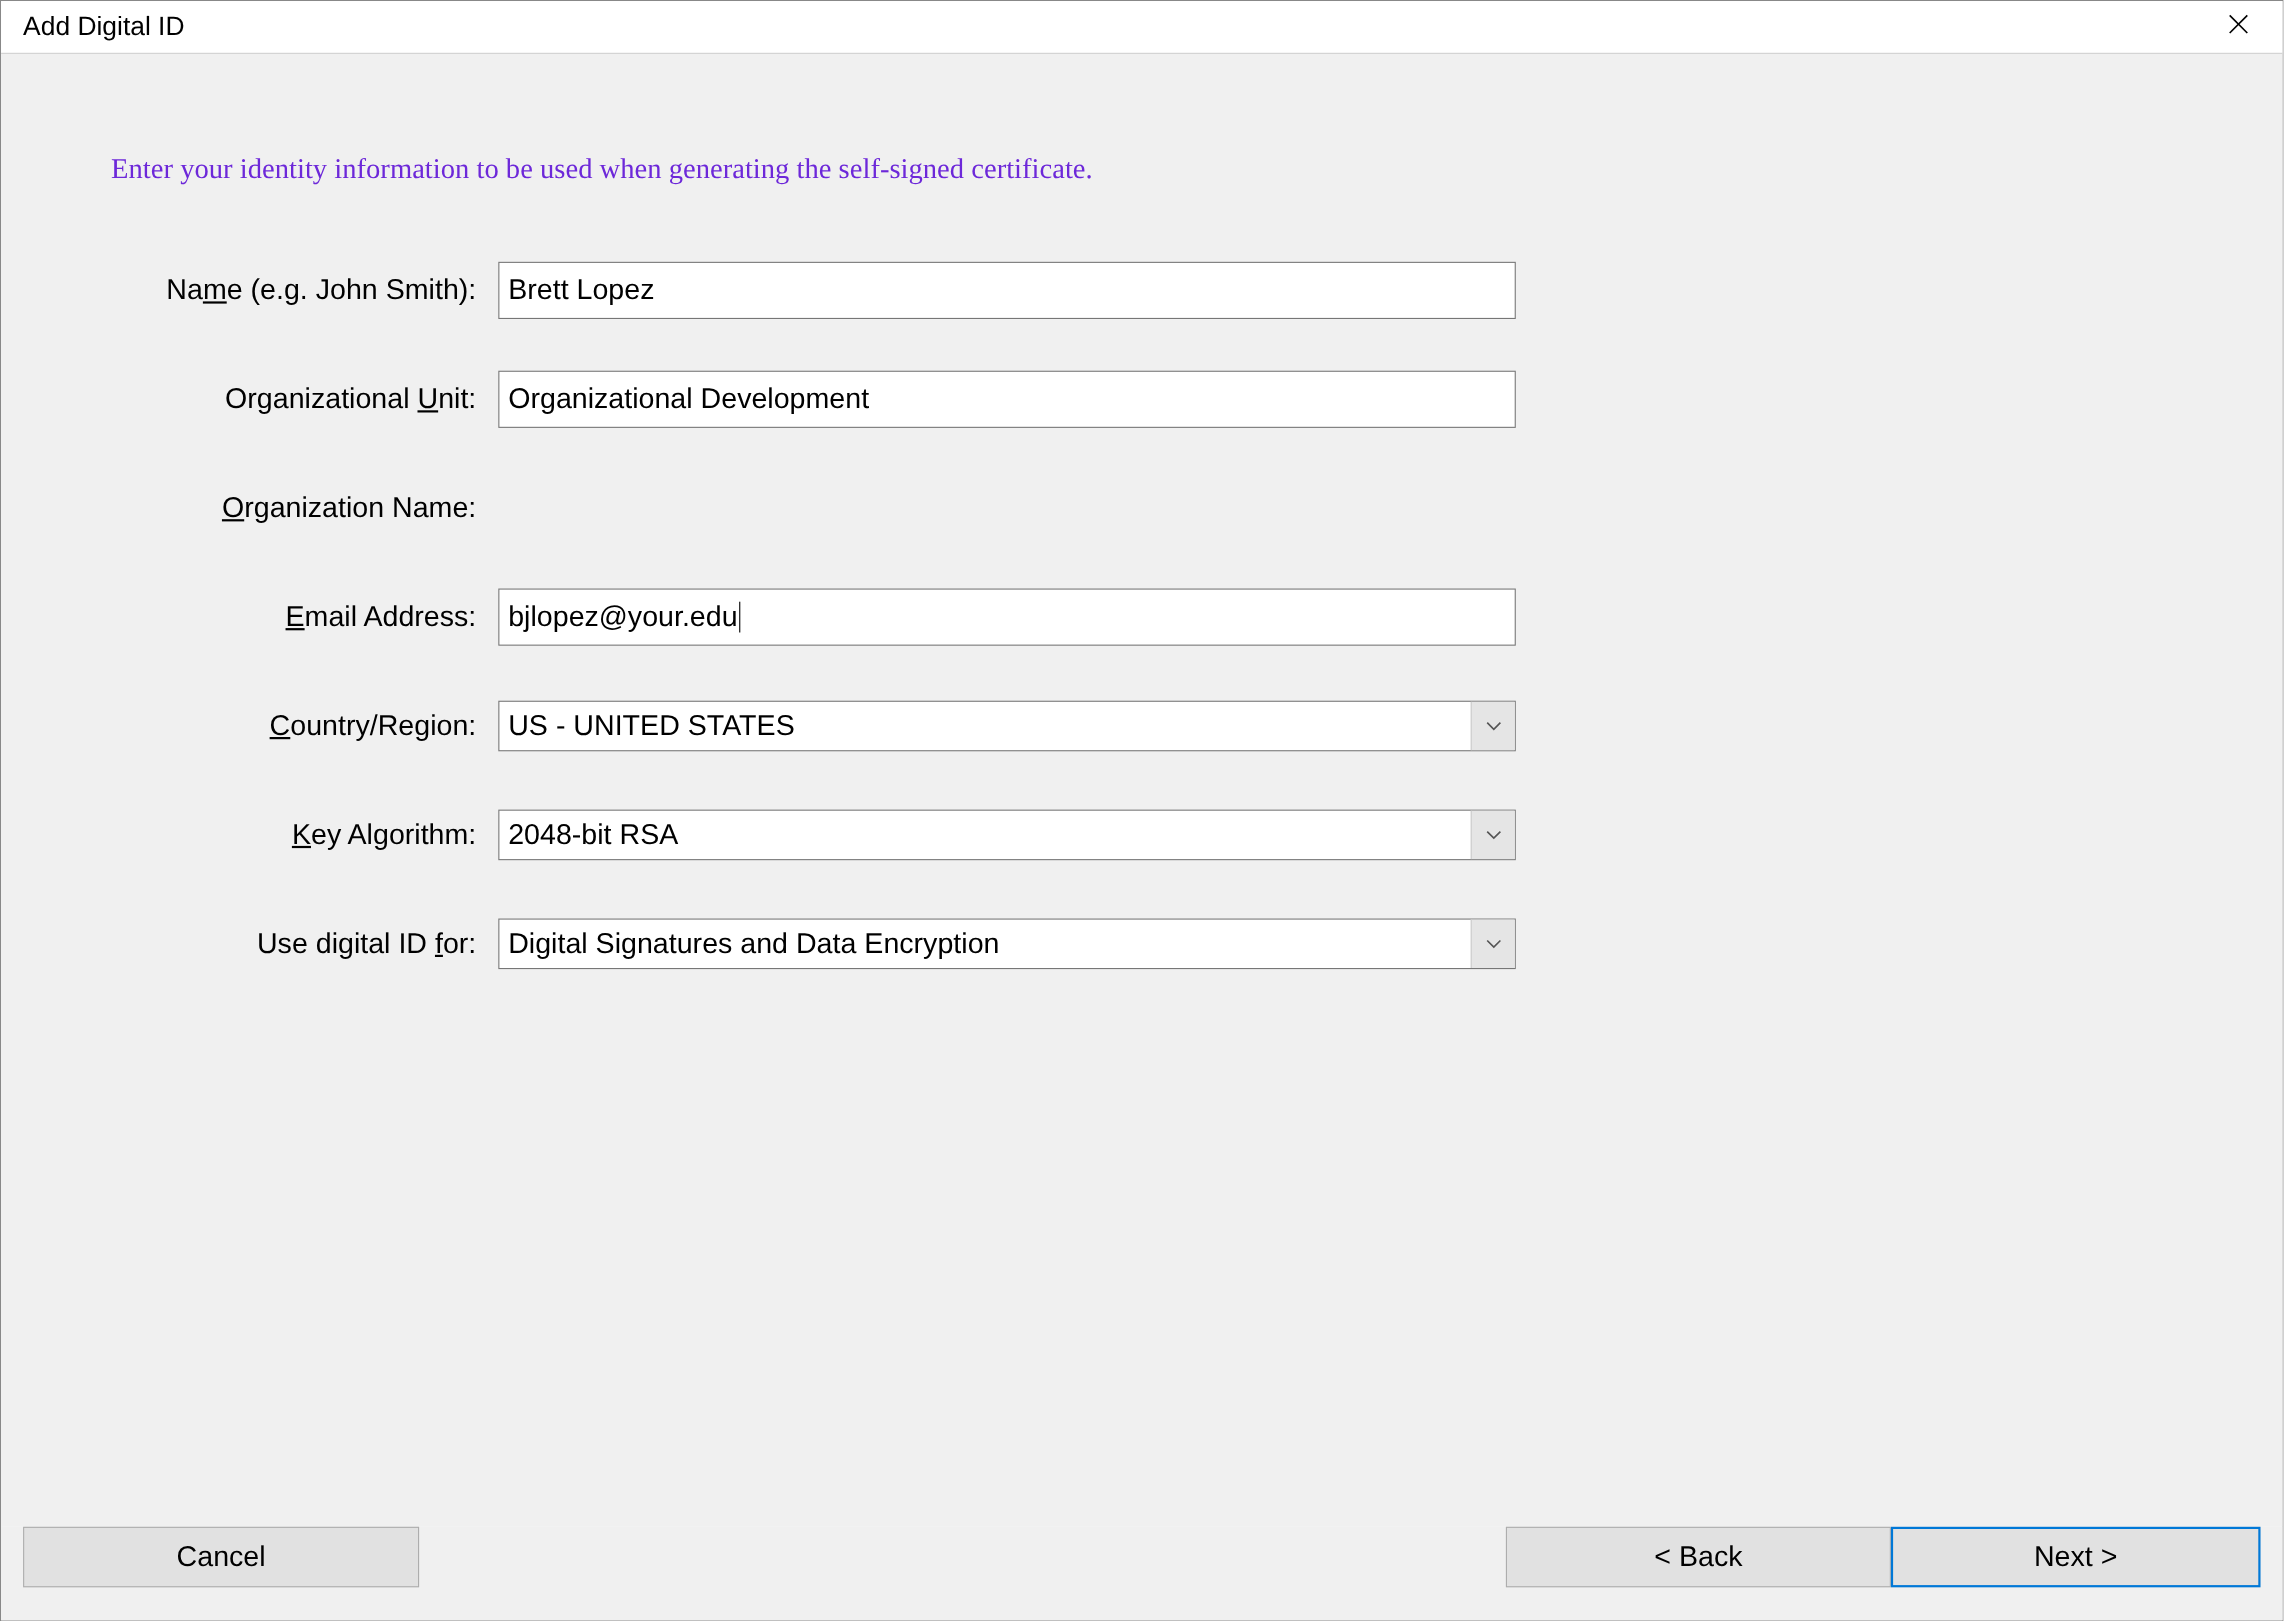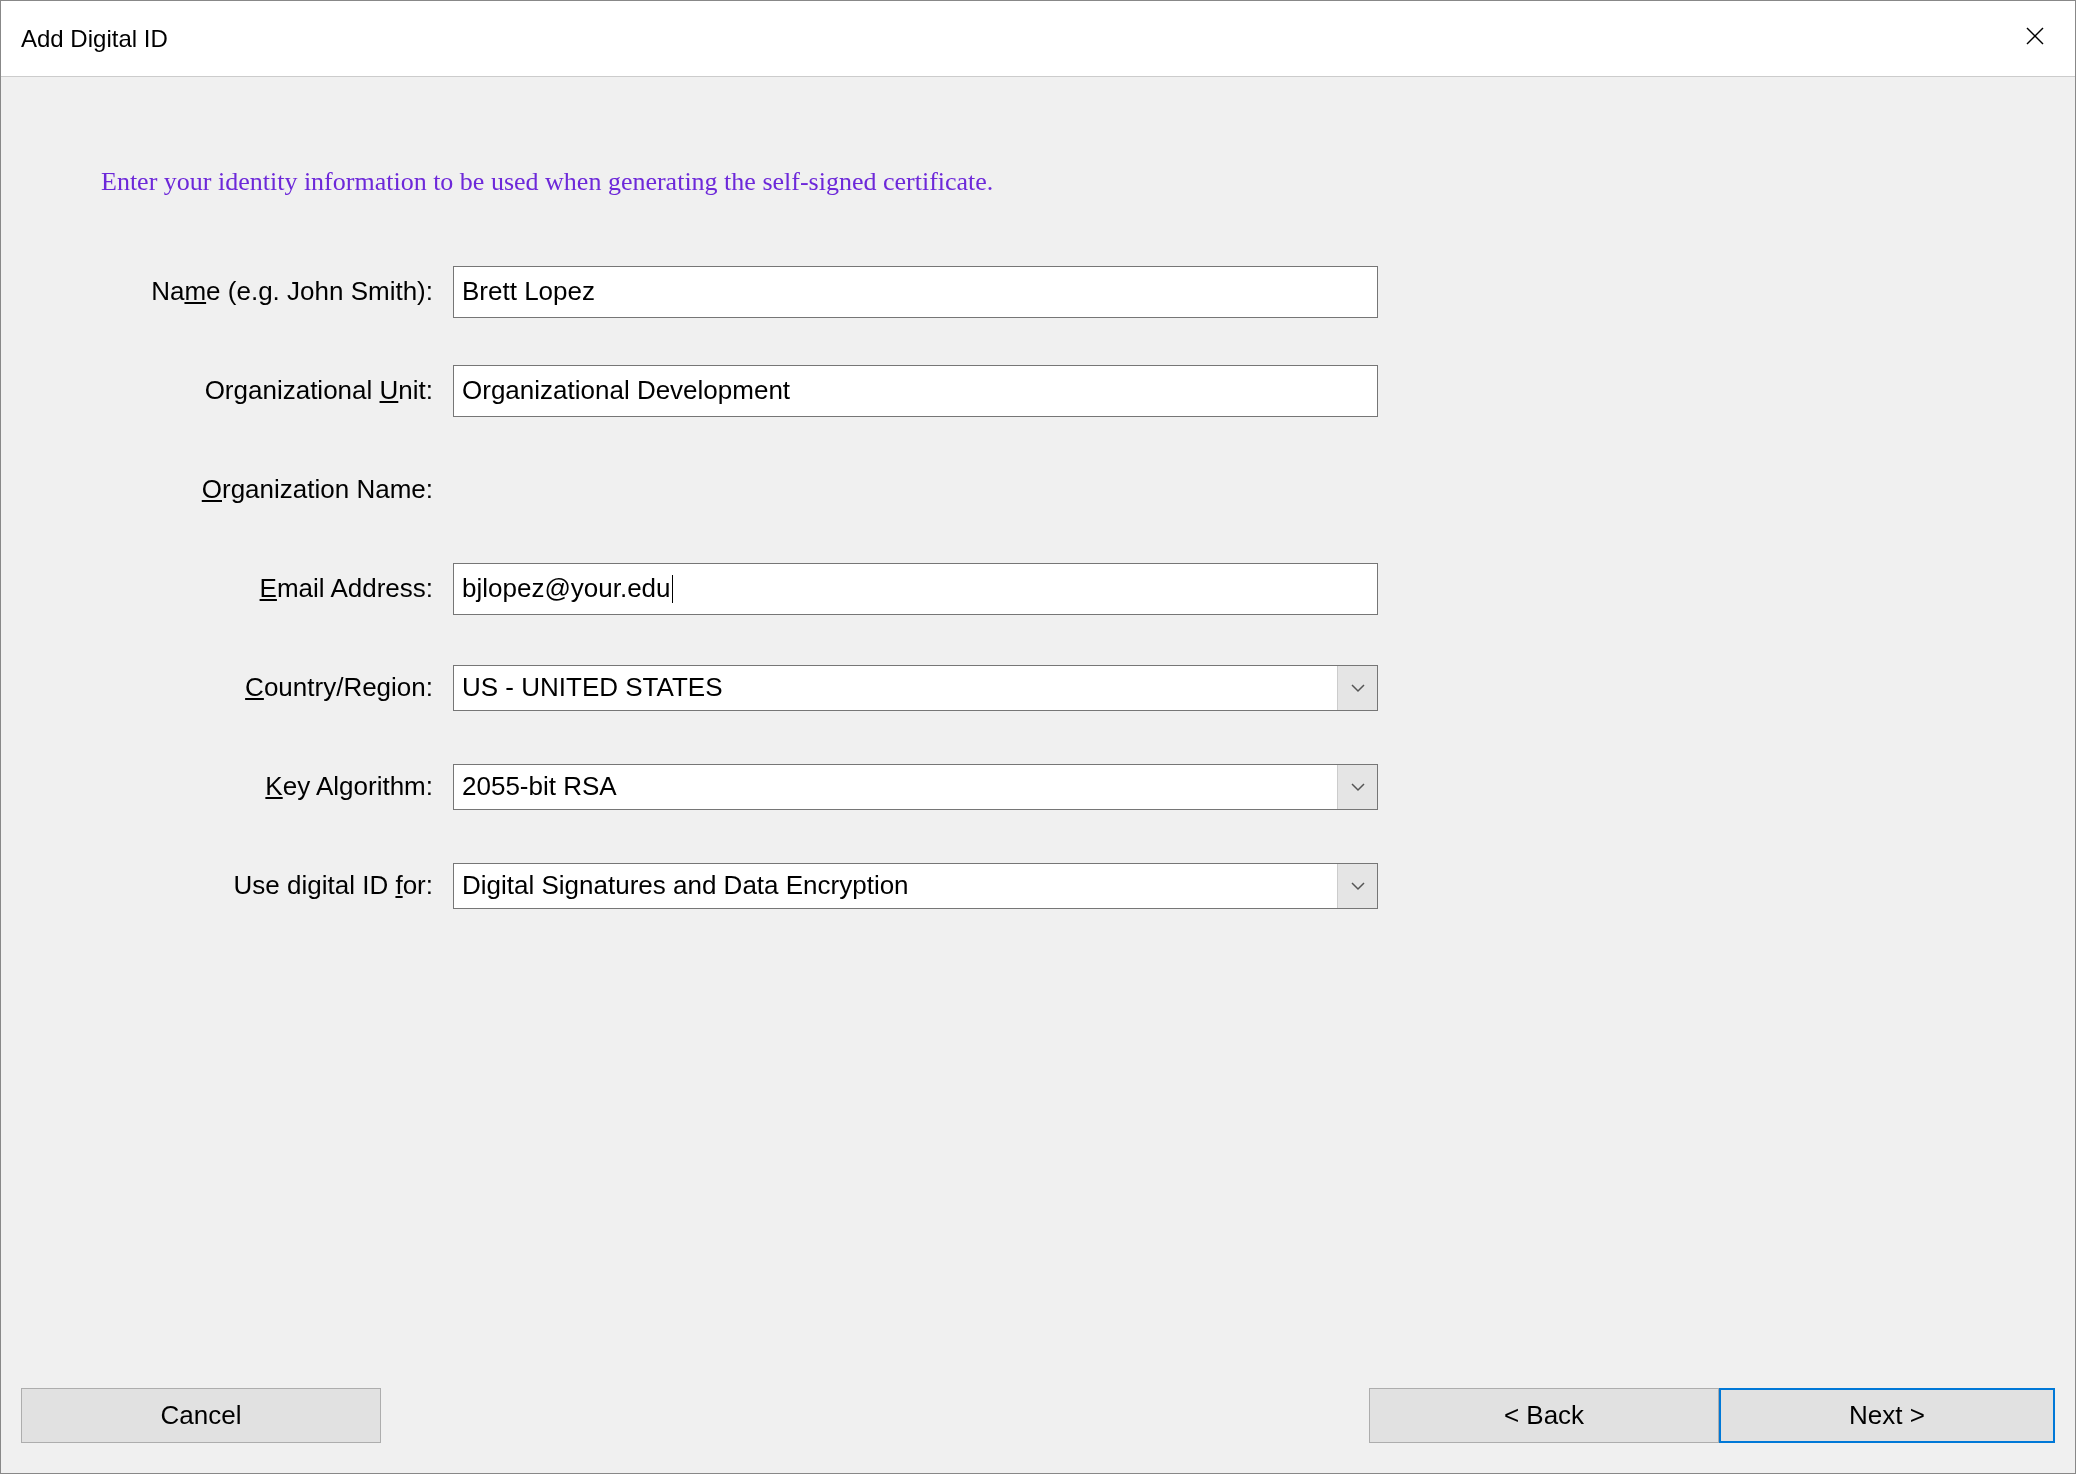"Add Digital ID" .titlebar { height: 76px -> 48px }
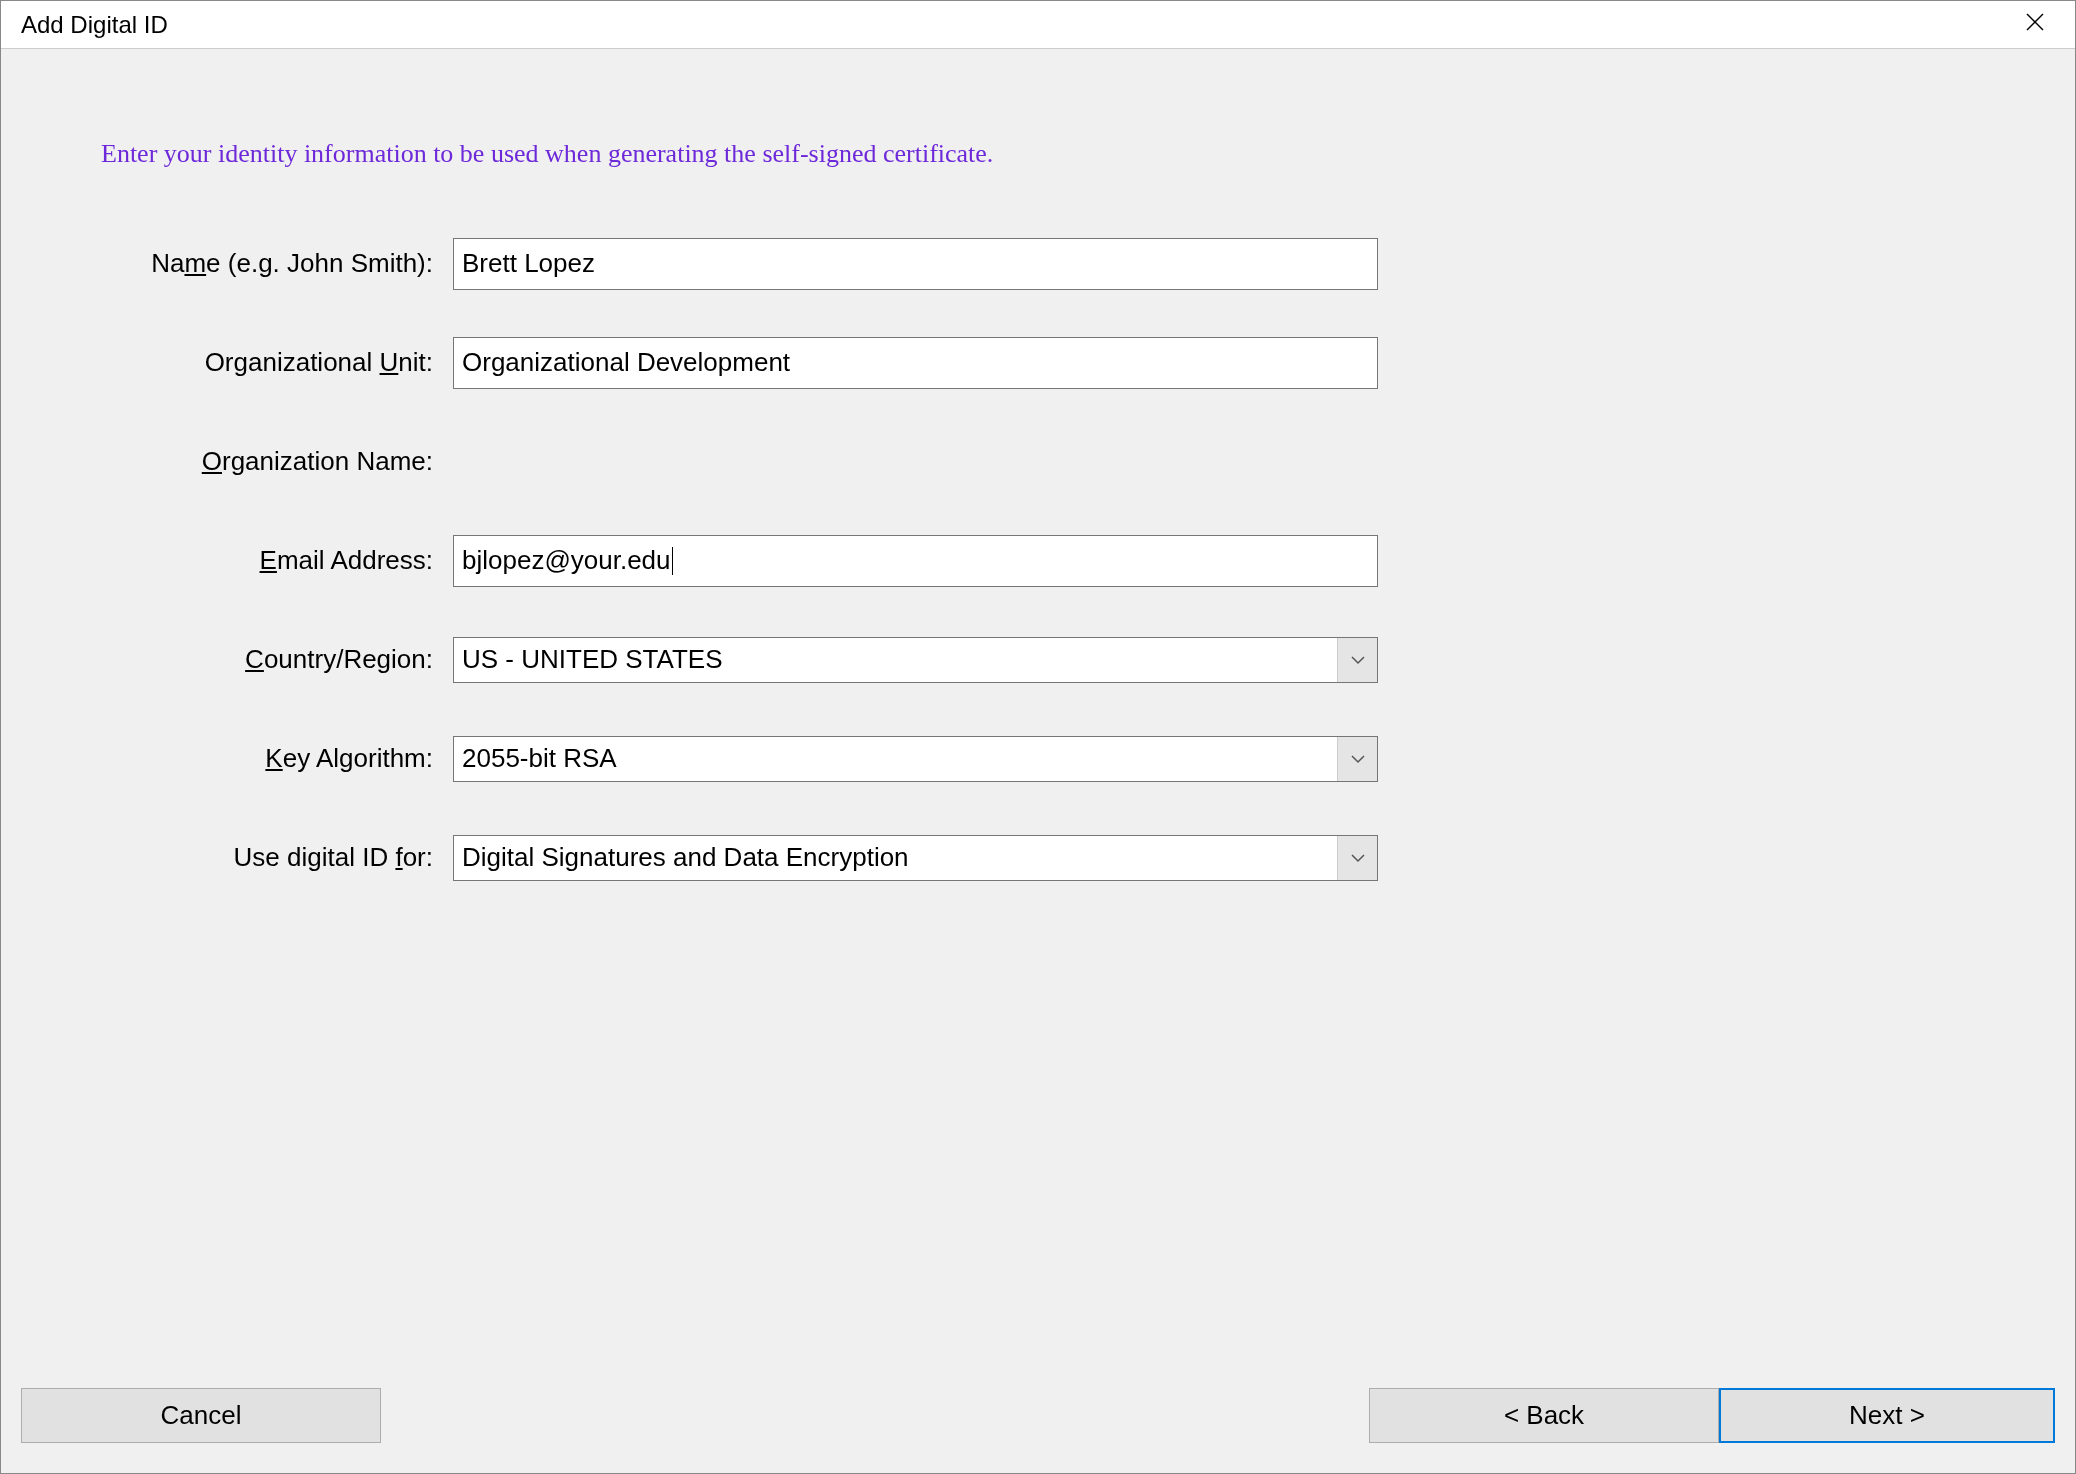"2055-bit RSA" div.select-text { text: 2055-bit -> 2048-bit }
